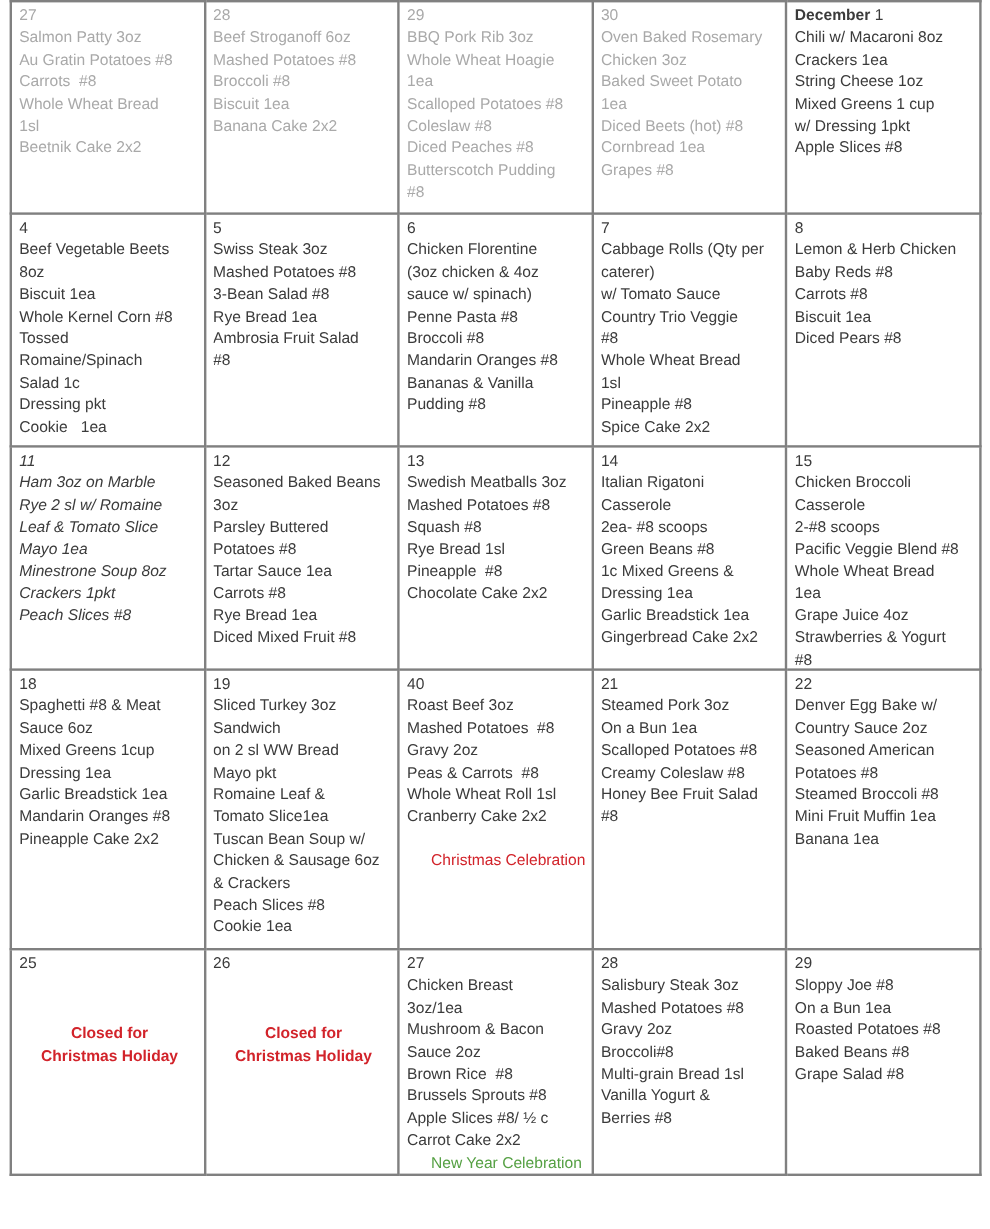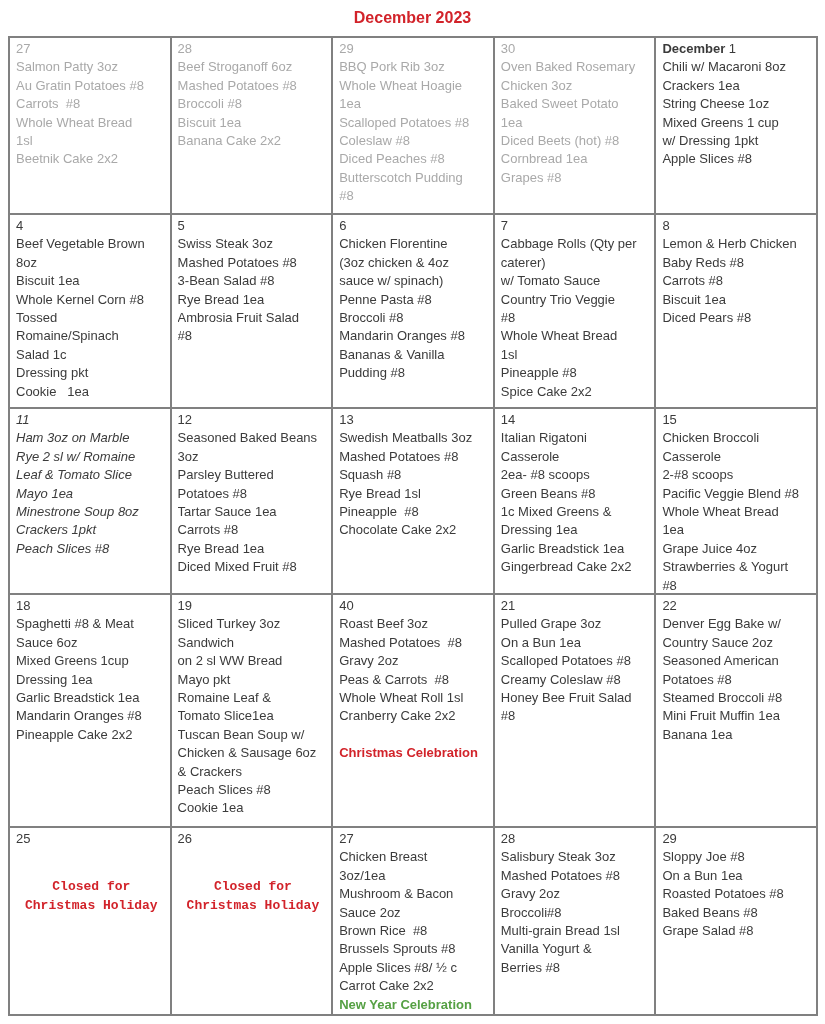"December 2023" div.page-title { html: <div>December 2023</div> -> none }
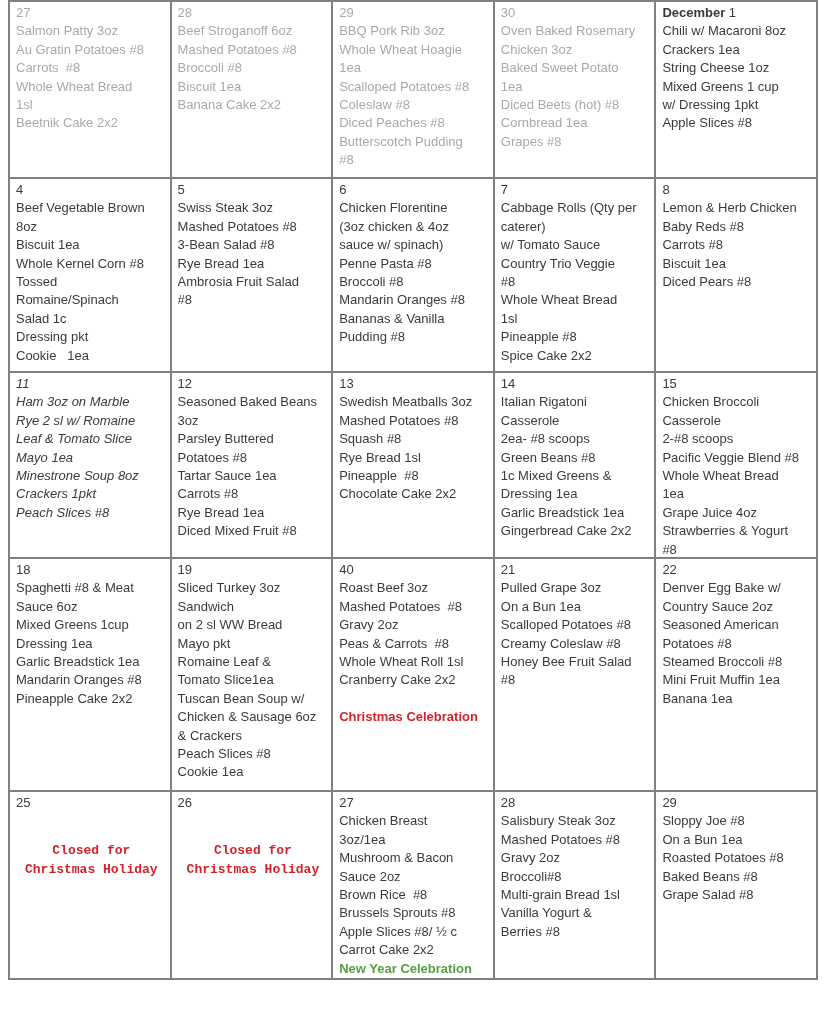"Beef Vegetable Brown" div.item { text: Brown -> Beets }
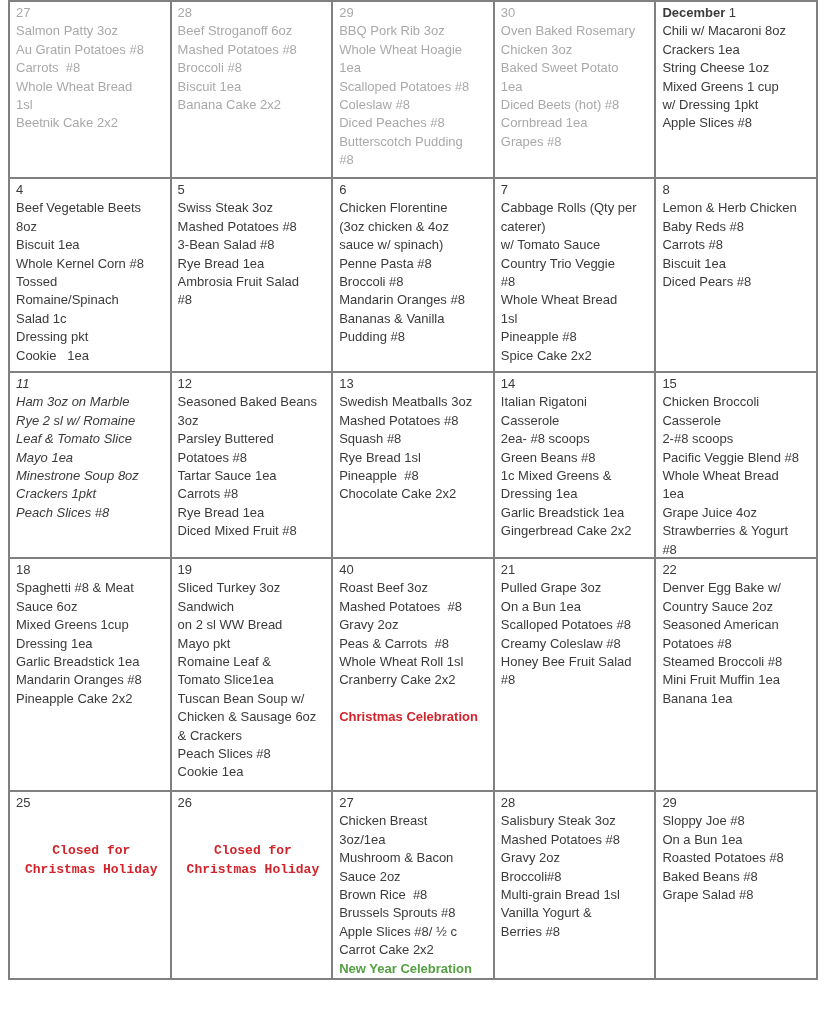"Pulled Grape 3oz" div.item { text: Pulled Grape -> Steamed Pork }
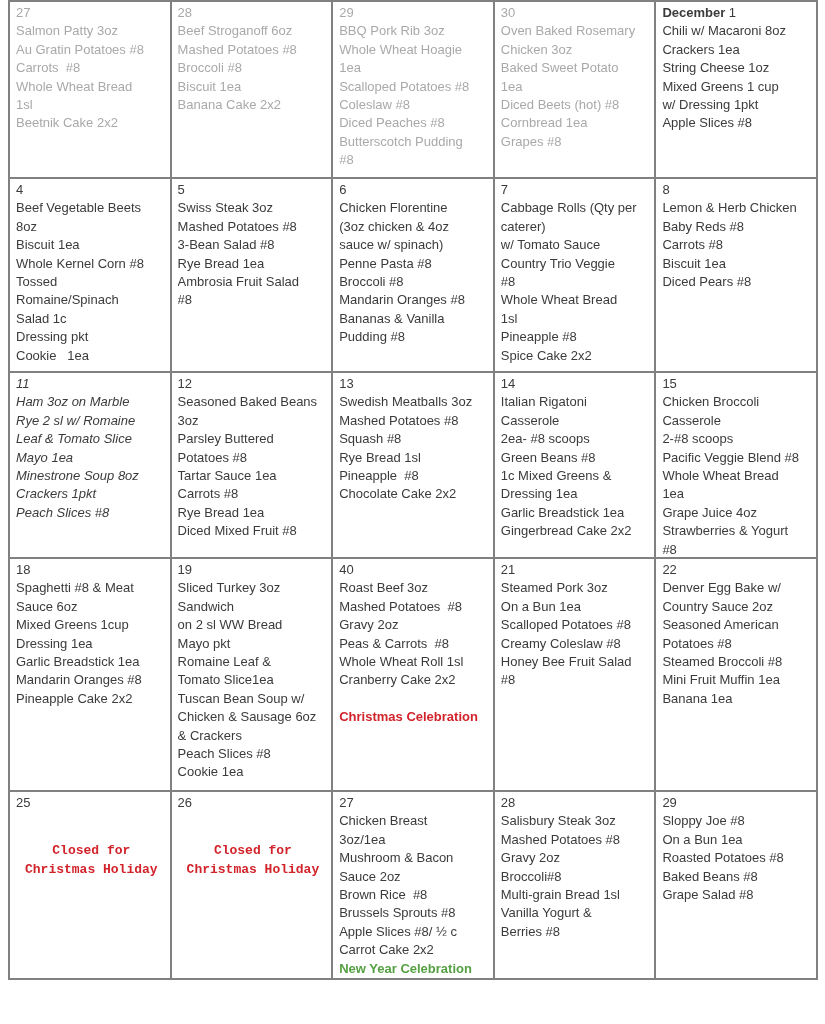"Christmas Celebration" .note { font-weight: bold -> normal; margin-left: none -> 20px }
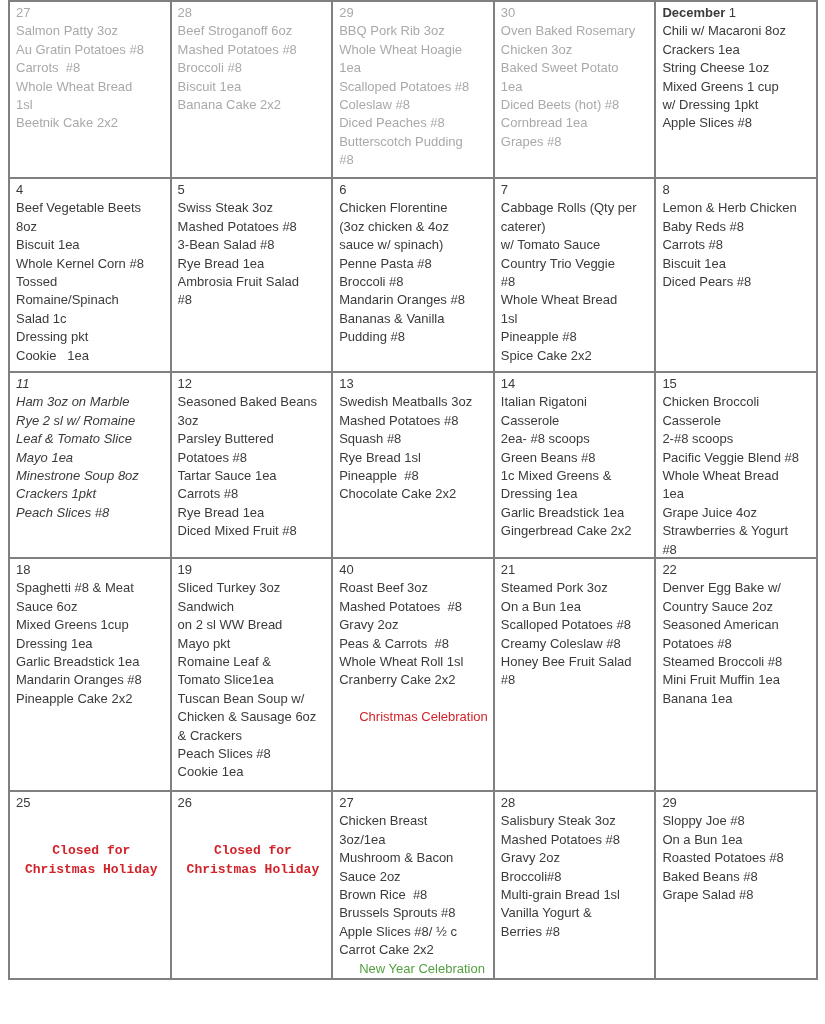"Closed for" .closed-note { font-family: Liberation Mono, monospace -> none; margin-top: 30px -> 40px }
